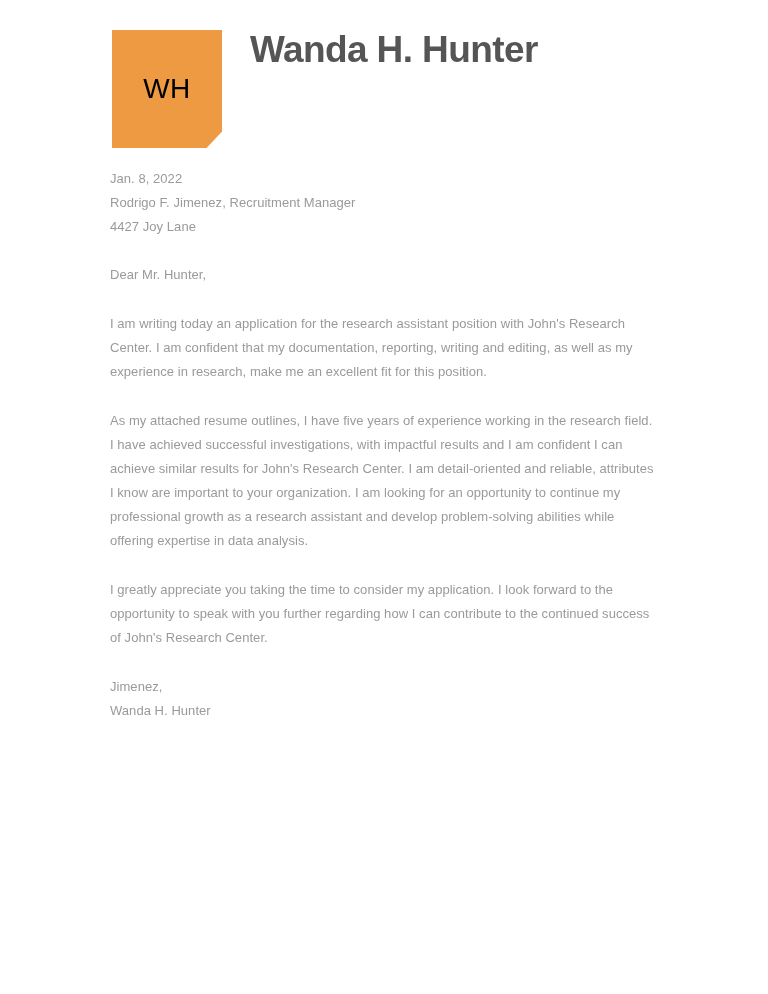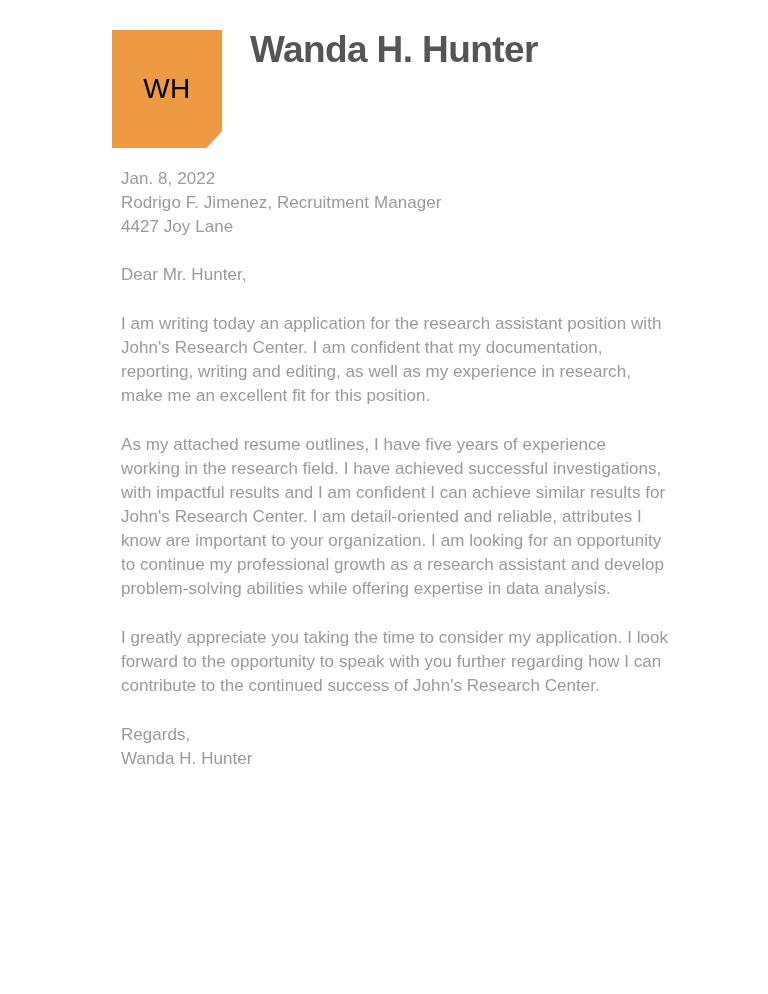"Jan. 8, 2022" .letter-body { font-size: 17px -> 13px; margin-left: 11px -> none }
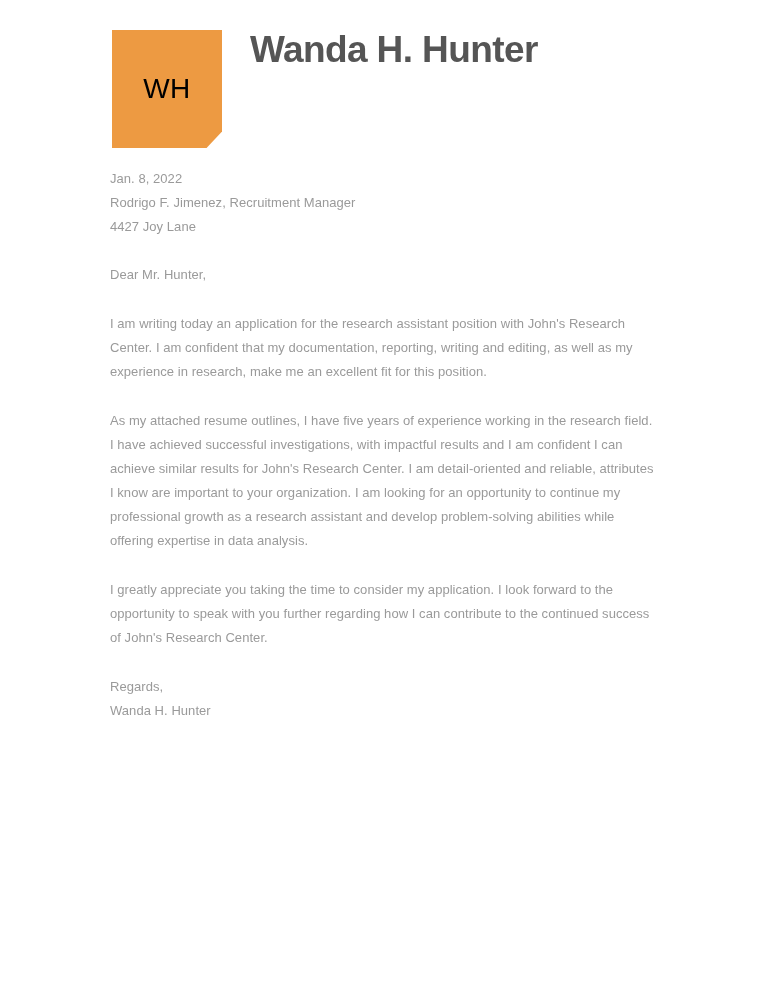"Regards," div.signoff-line { text: Regards -> Jimenez }
